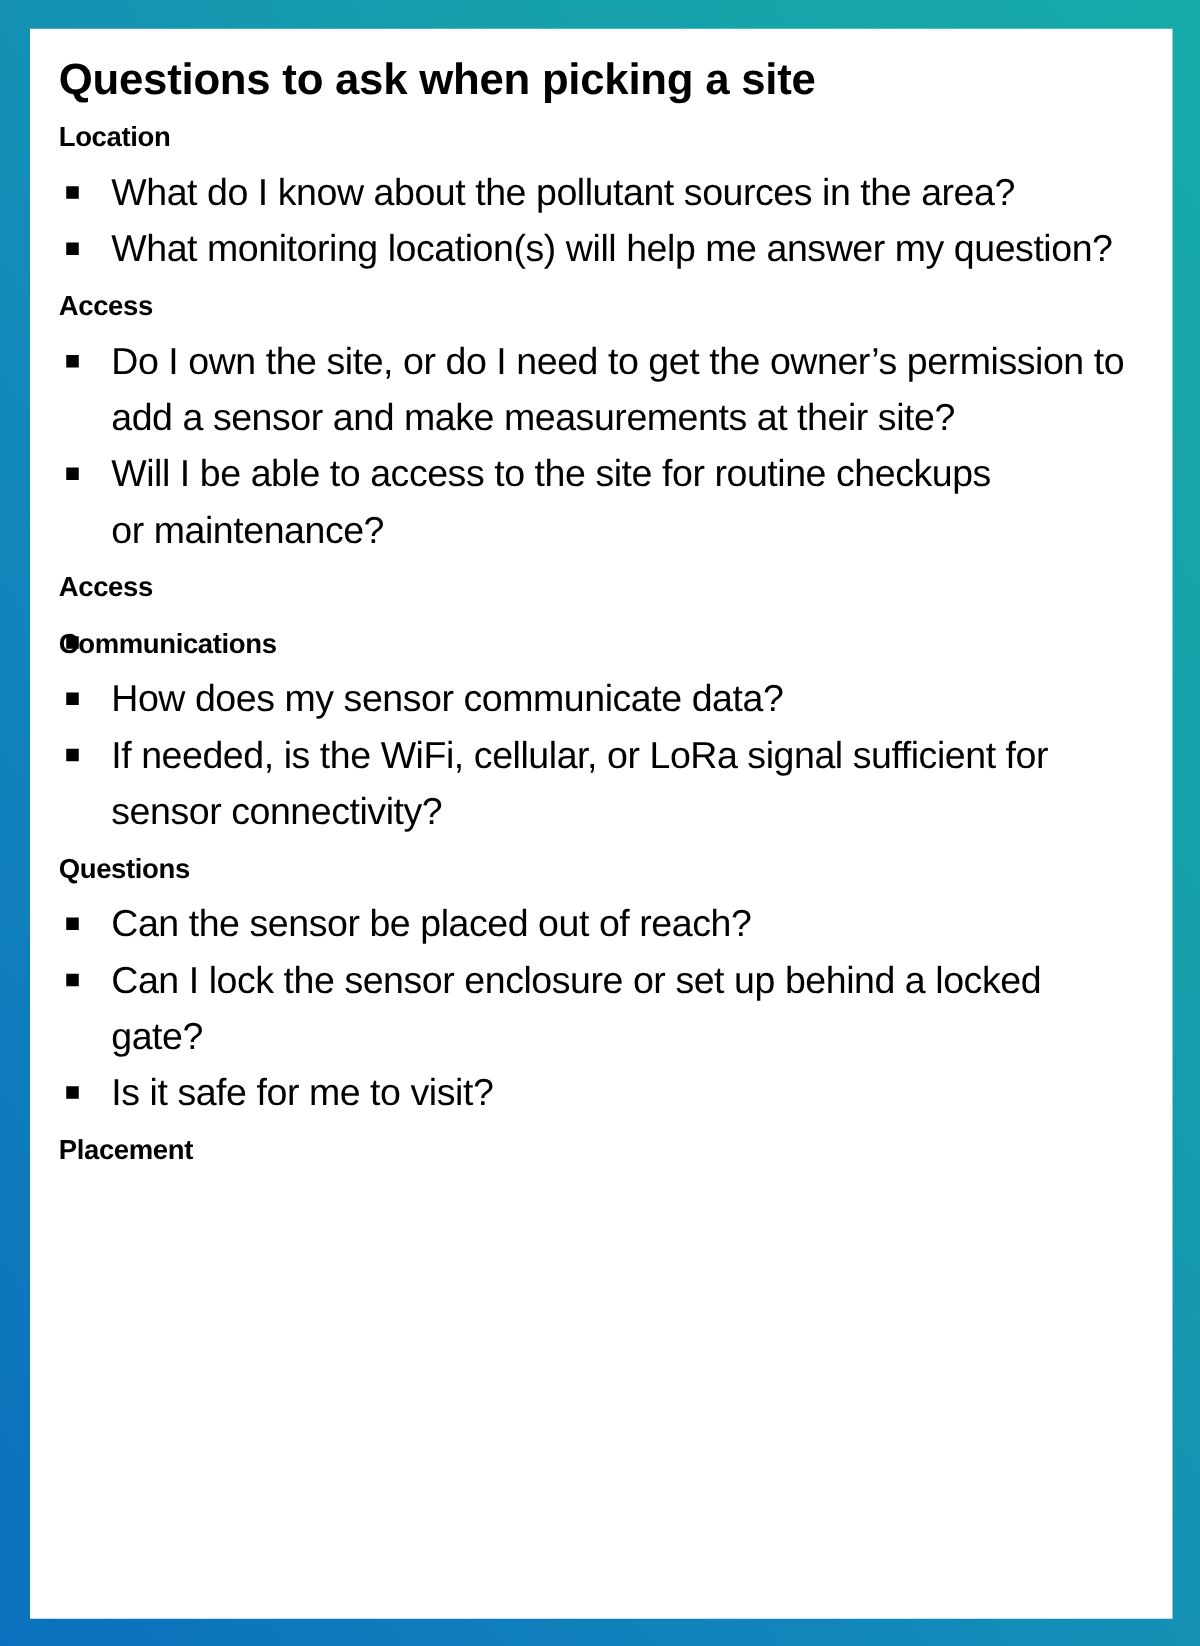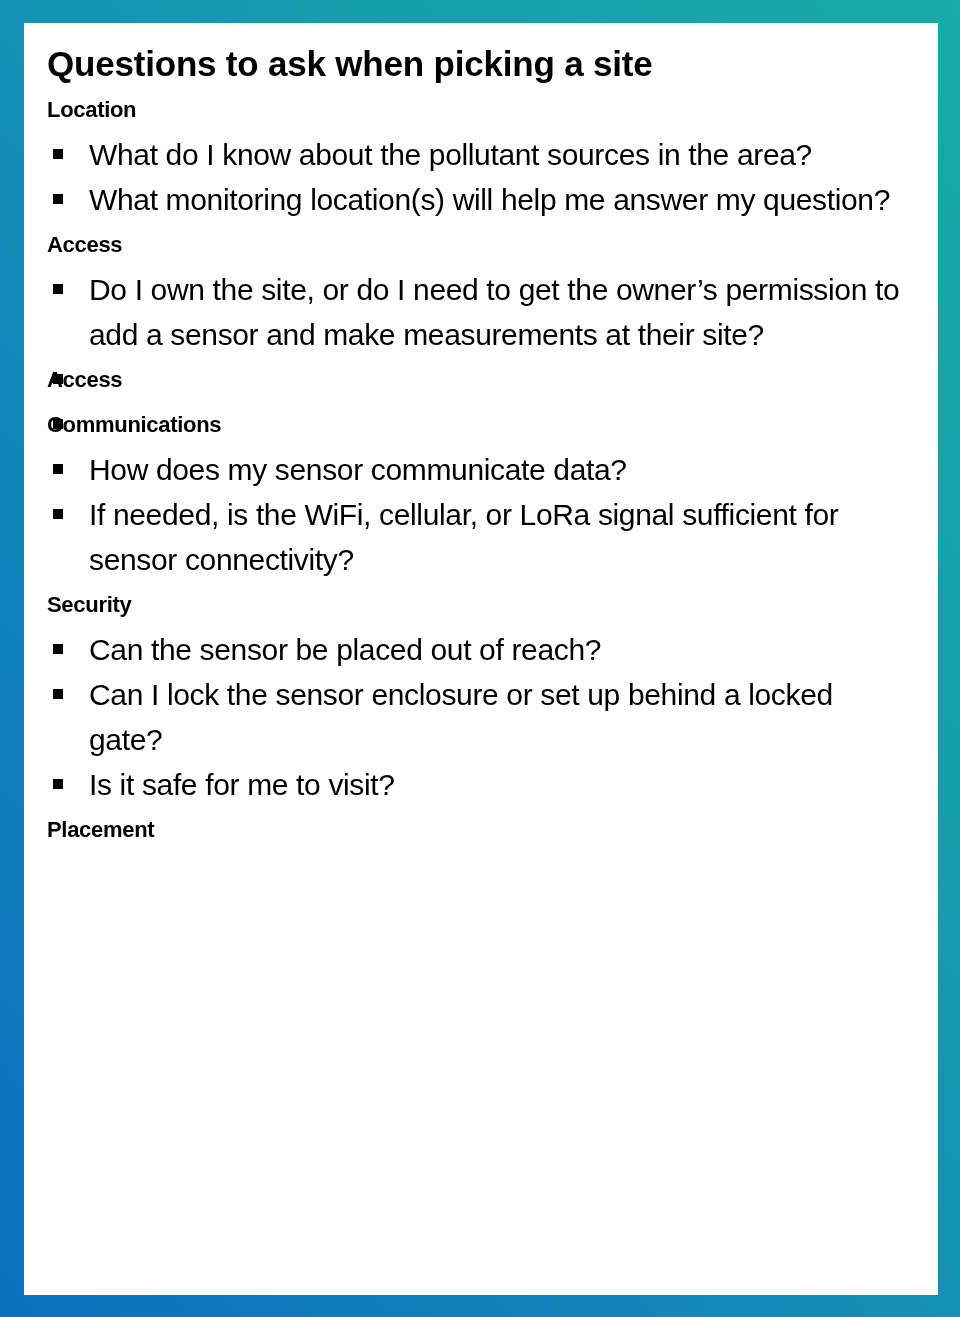"Will I be able to" span { html: none -> <span>Will I be able to access to the site for routine checkups or maintenance?</span> }
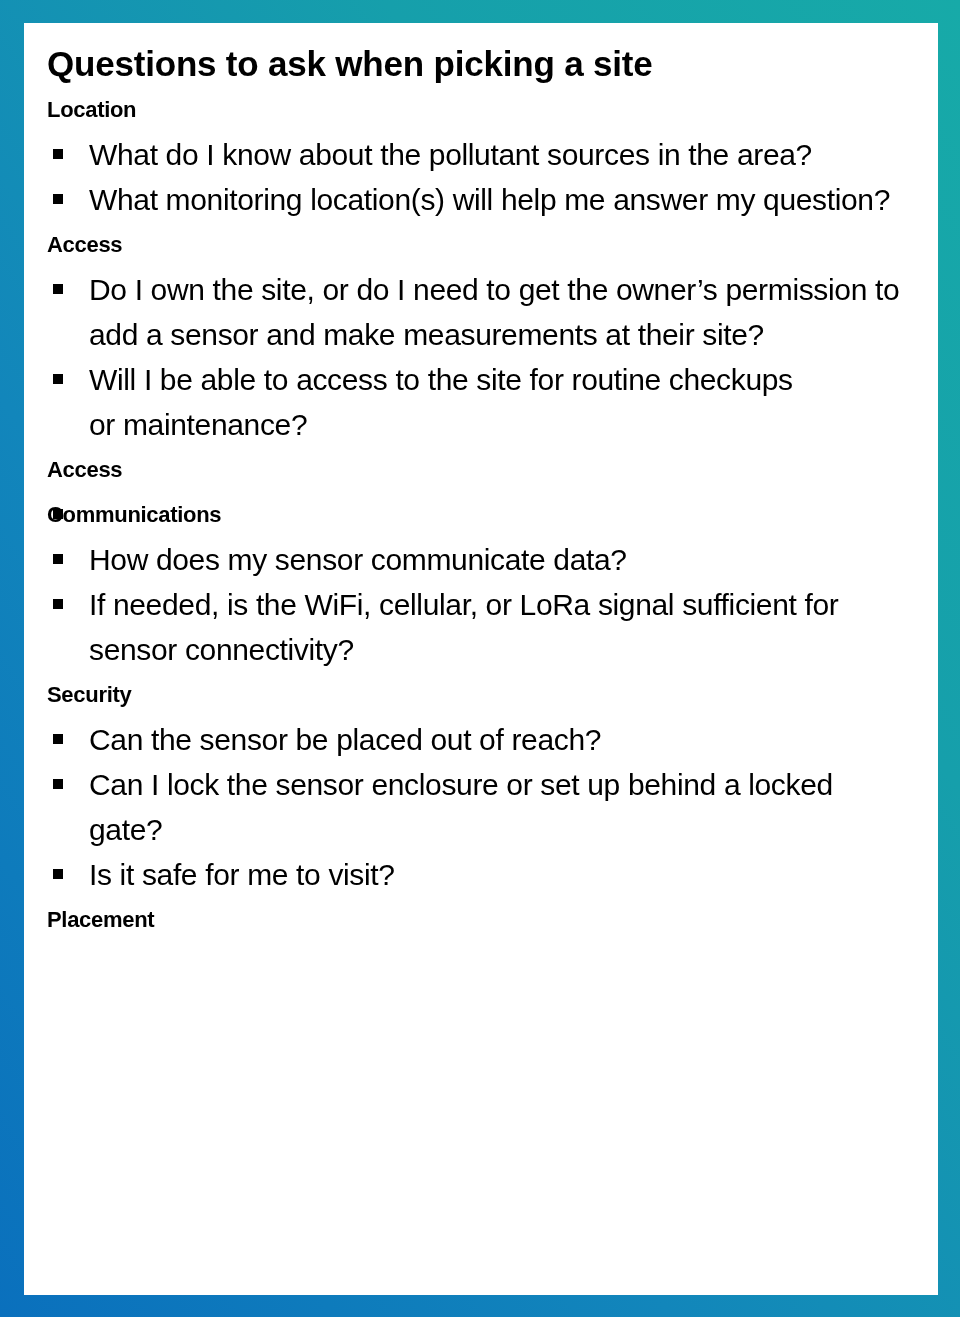"Security" h2.heading { text: Security -> Questions }
